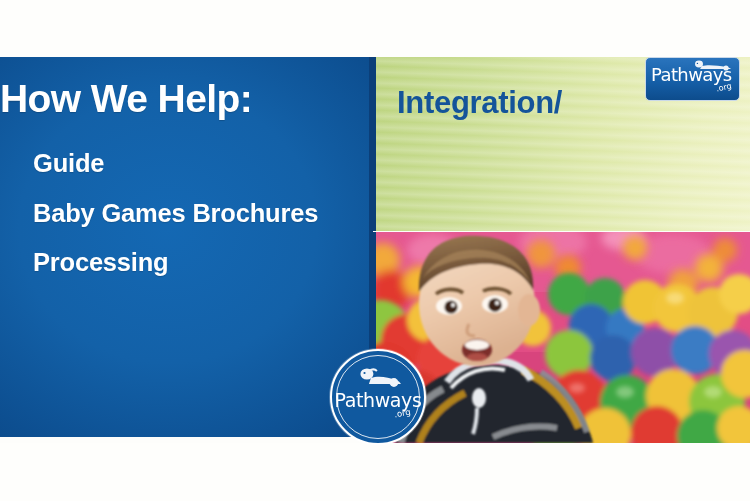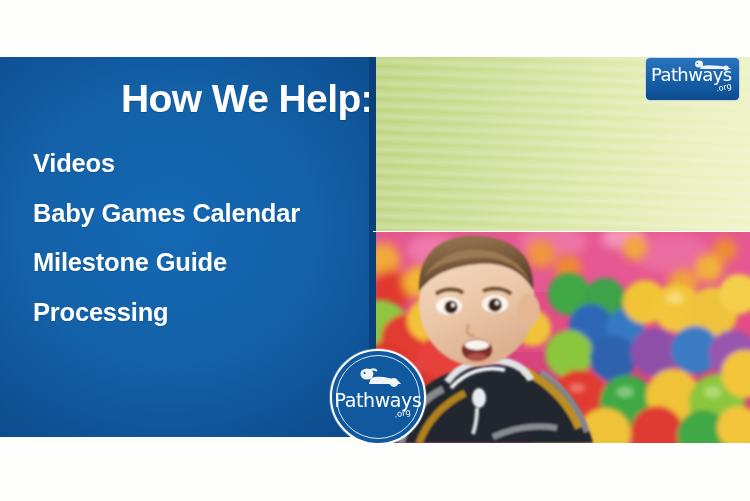"How We Help:" .help-title { text-align: right -> left }
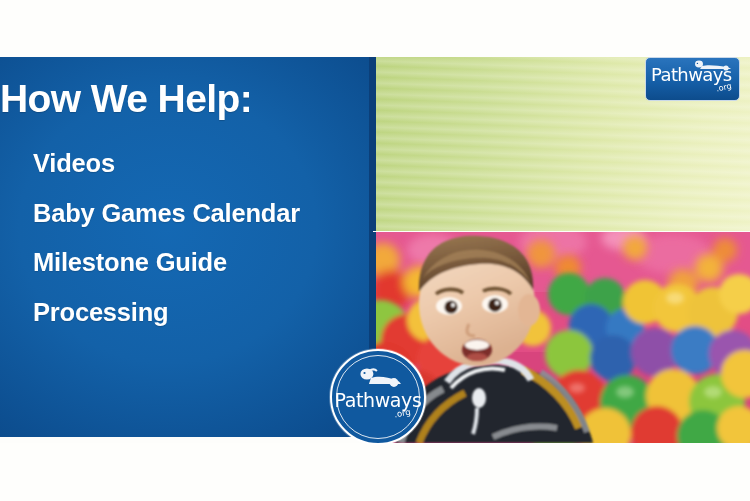"Integration/" span { html: none -> <span>Integration/</span> }
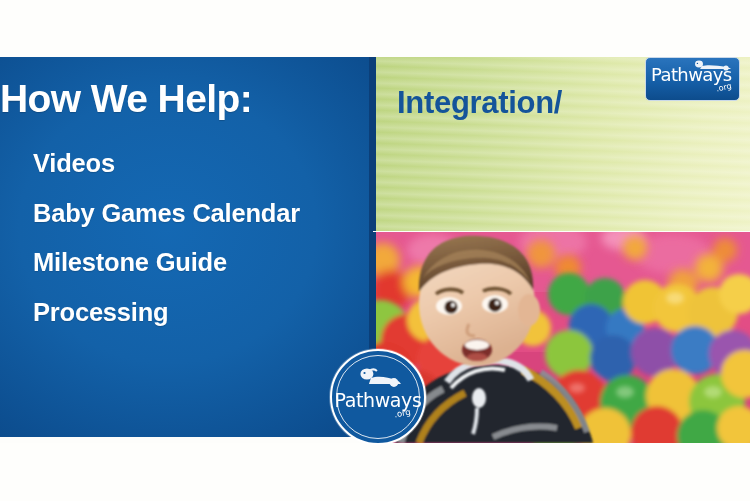"Videos" div.help-item { text: Videos -> Guide }
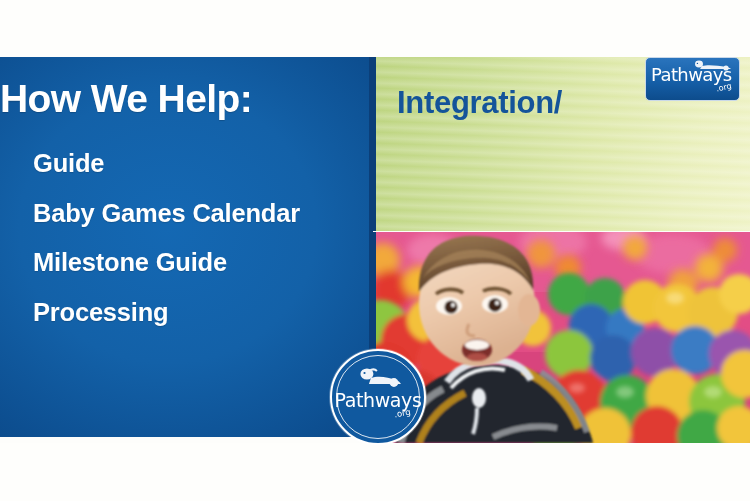"Baby Games Calendar" div.help-item { text: Calendar -> Brochures }
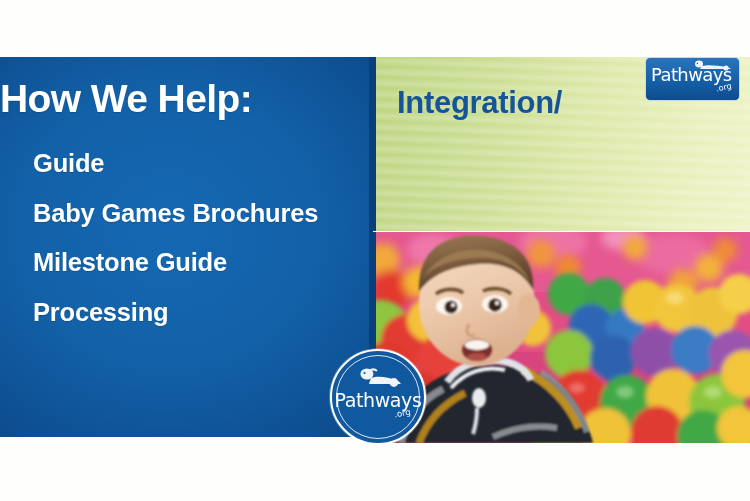"Milestone Guide" div.help-item { html: <div>Milestone Guide</div> -> none }
